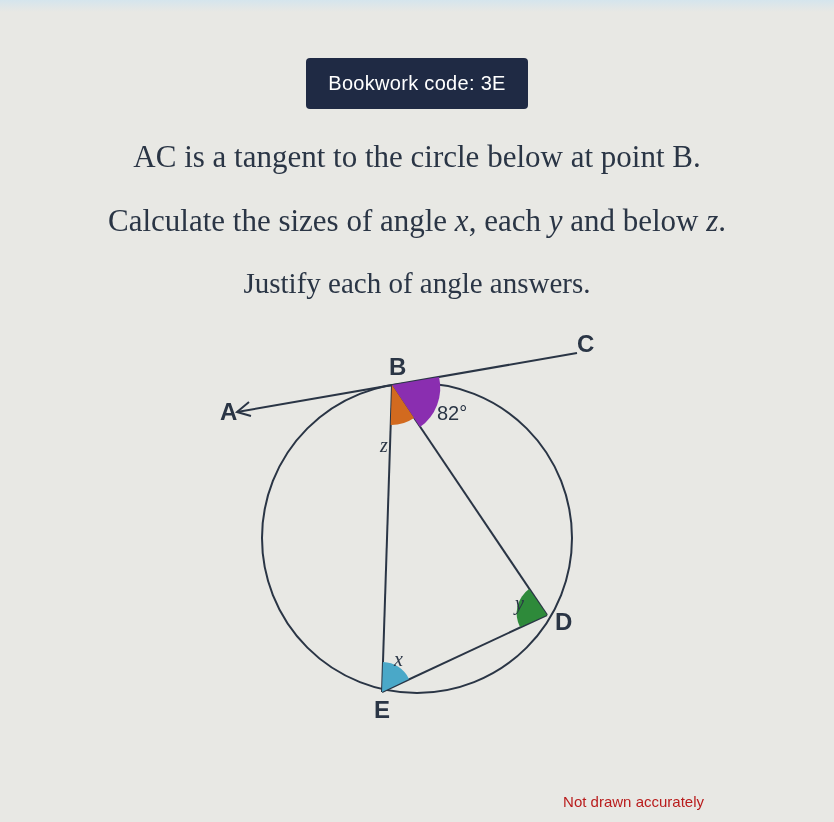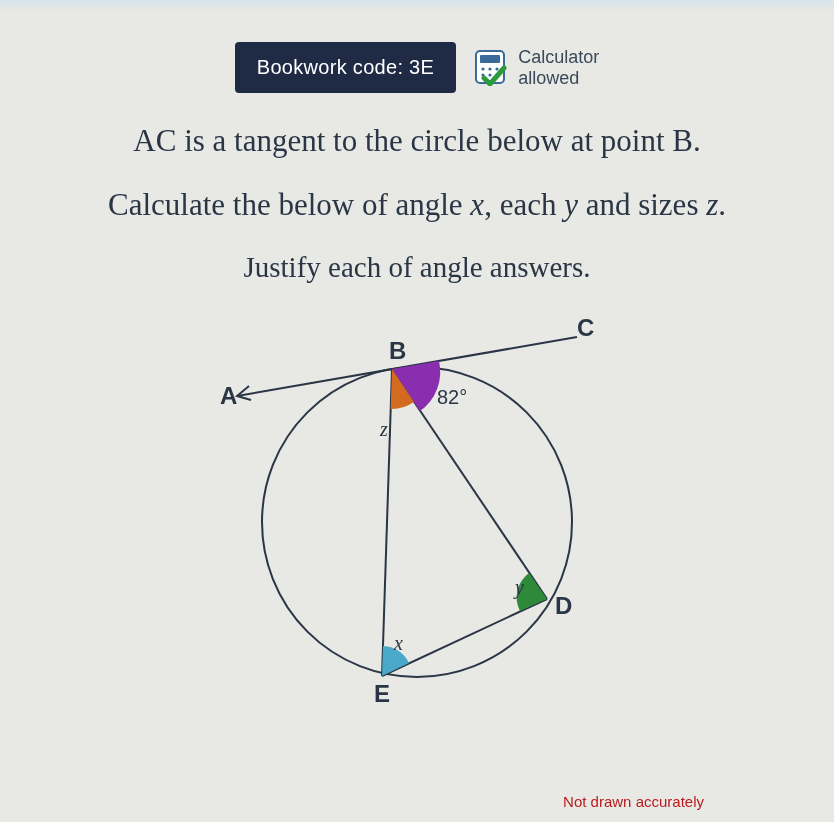"Bookwork code: 3E" .header-row { margin-top: 30px -> 46px }
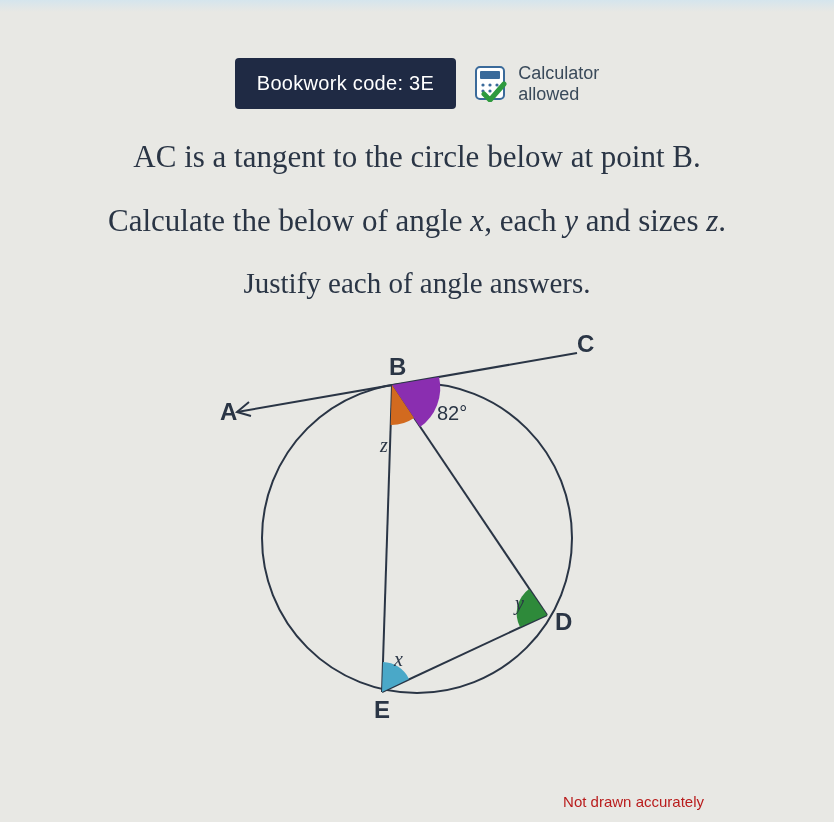"Calculator" div.calc-group { html: <div> <div> <svg> <rect></rect> <rect></rect> <circle></circle> <circle></circle> <circle></circle> <circle></circle> <circle></circle> <circle></circle> <path></path> </svg> </div> <div> <span>Calculator</span> <span>allowed</span> </div> </div> -> none }
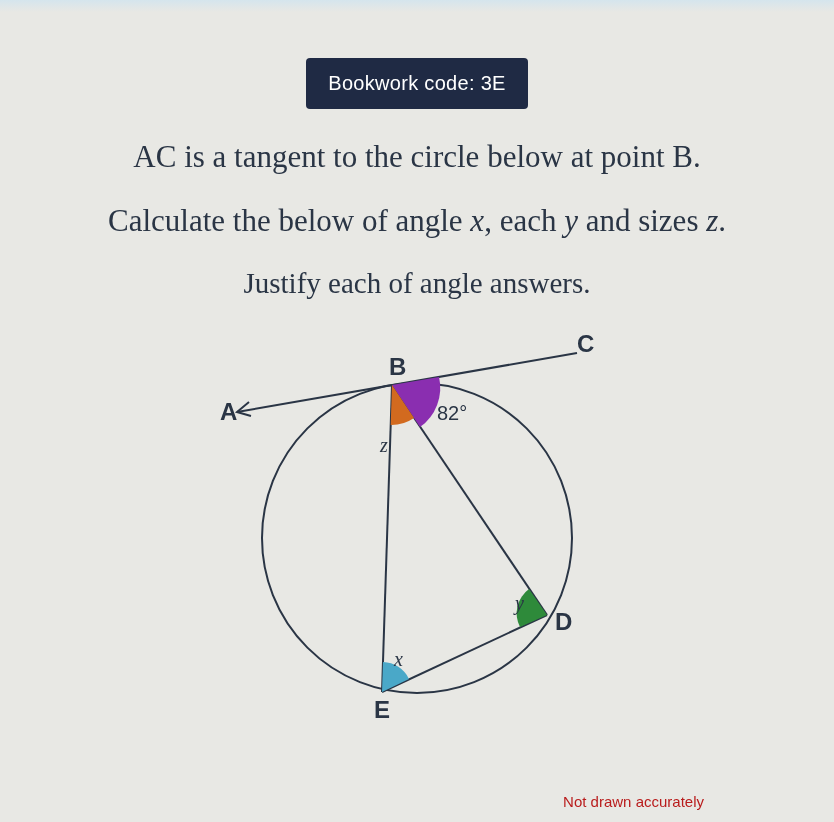"Calculate the below of angle" span { text: below -> sizes }
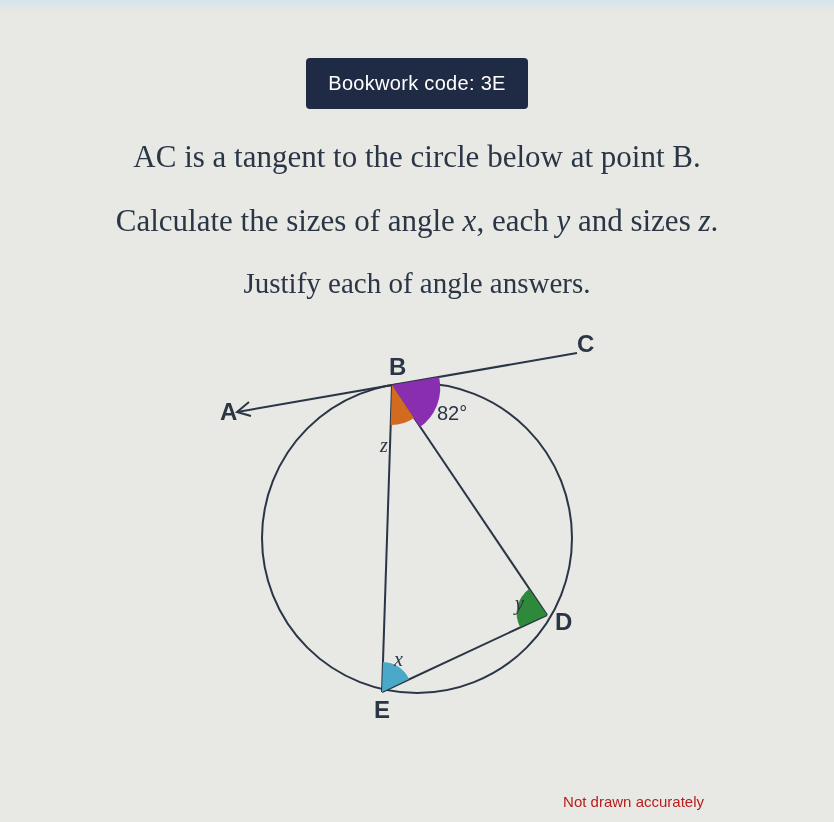"and sizes" span { text: sizes -> below }
